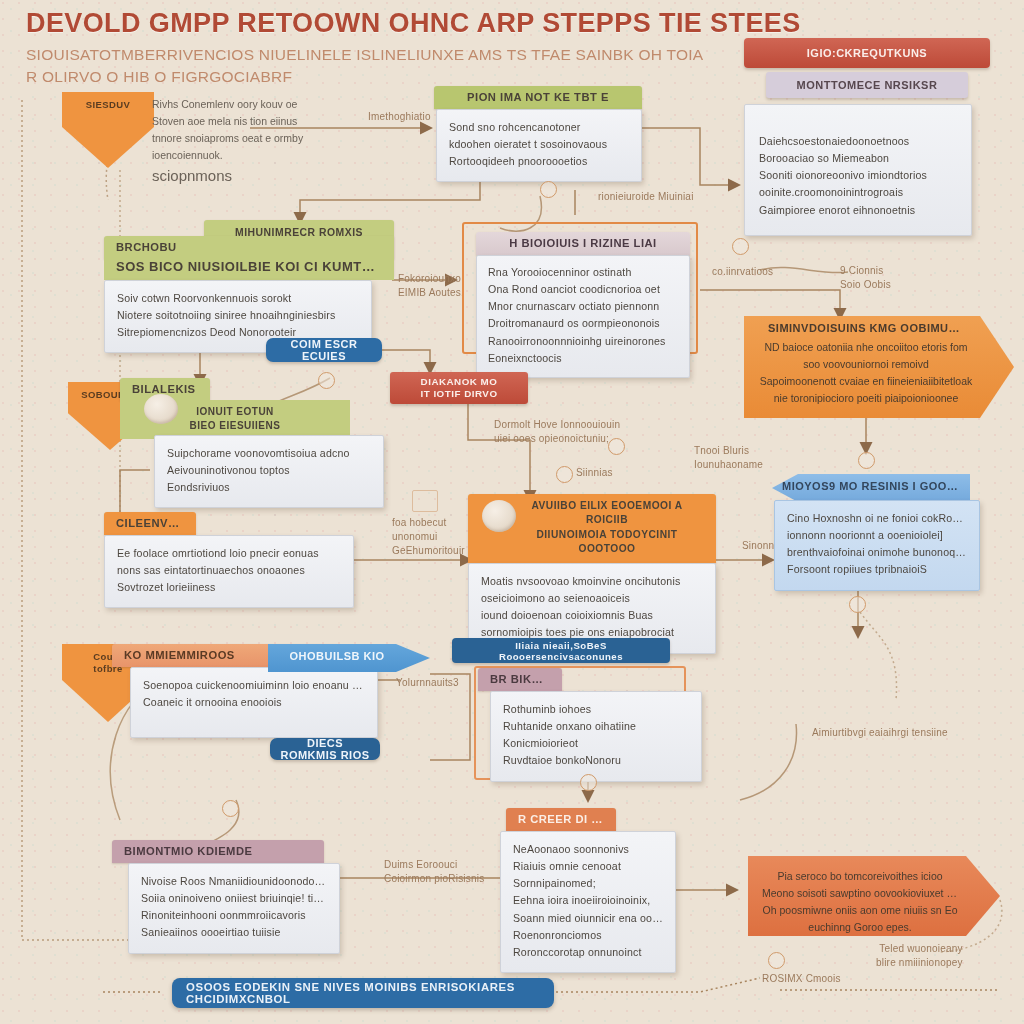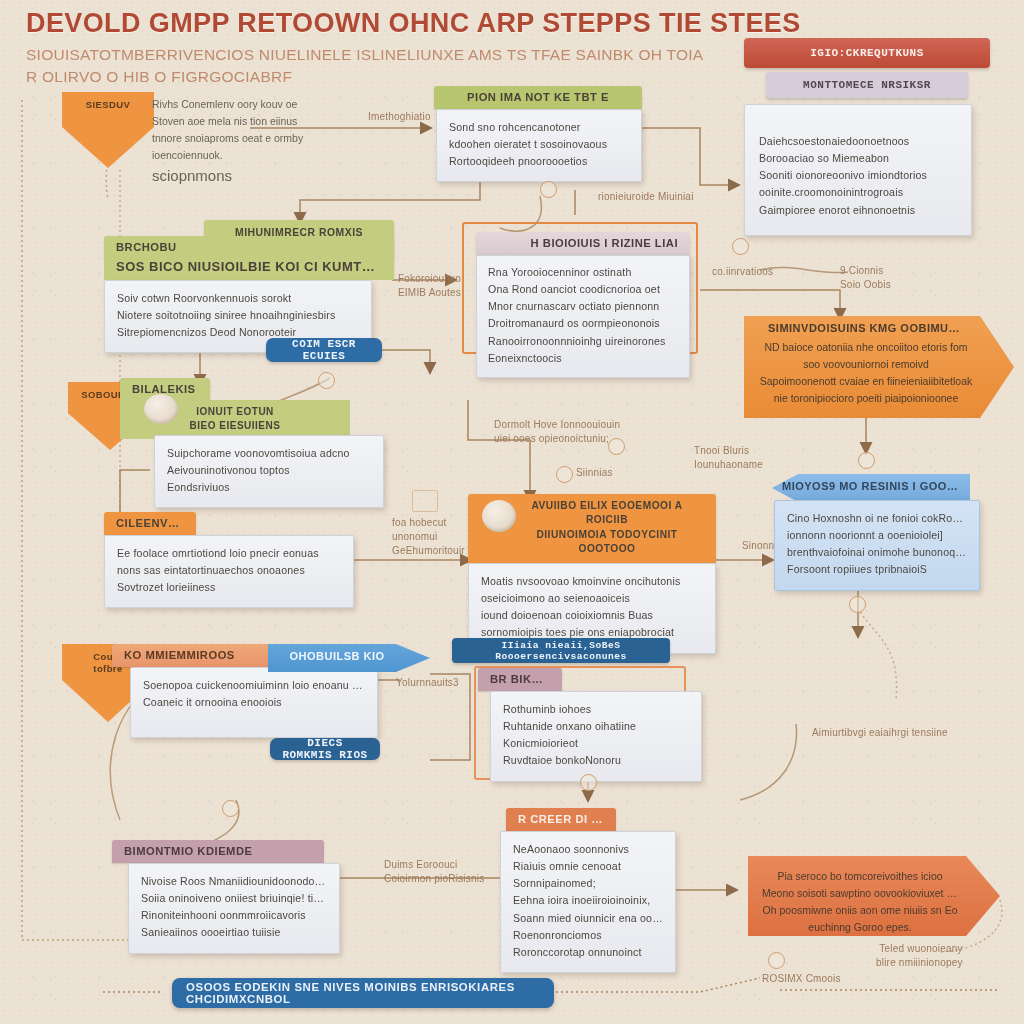"IGIO:CKREQUTKUNS" .pill { font-family: Liberation Mono, monospace -> none }
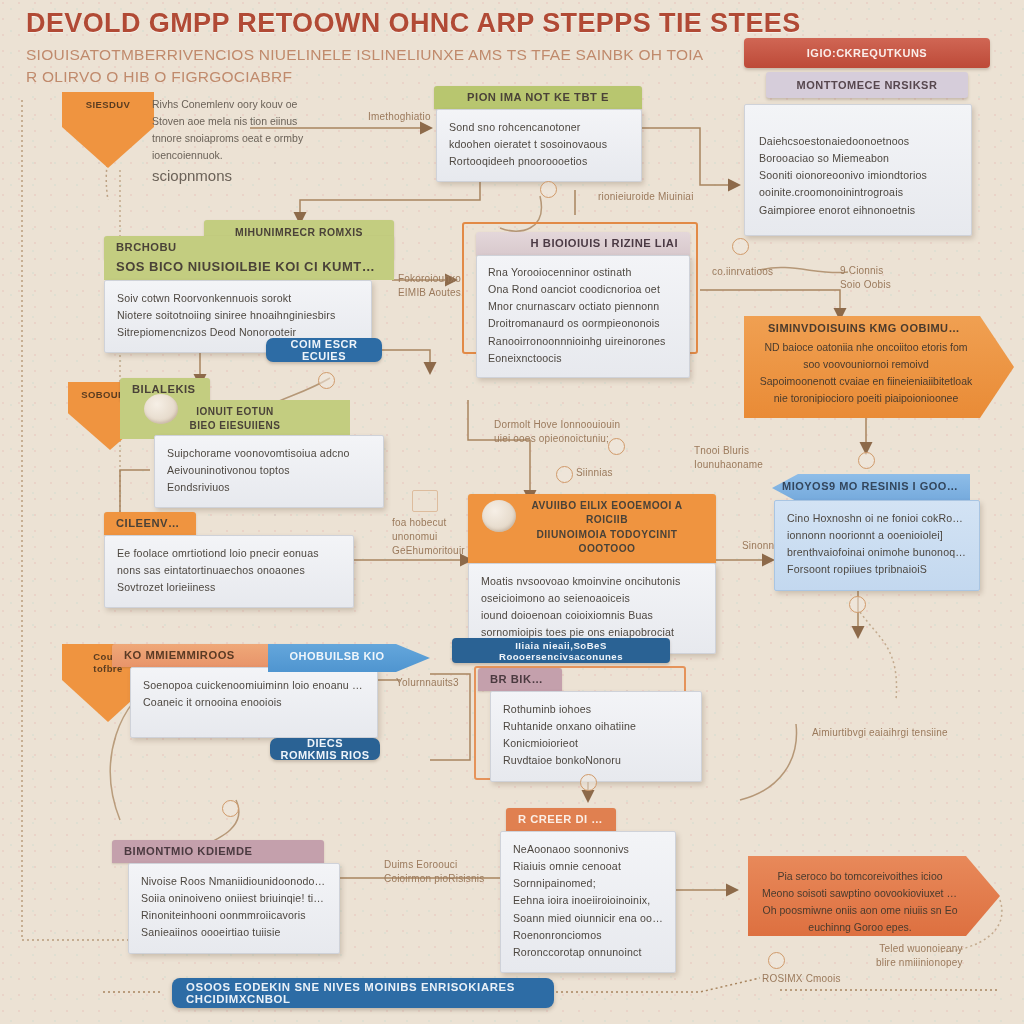"H BIOIOIUIS I RIZINE LIAI" div.cap { text-align: right -> center }
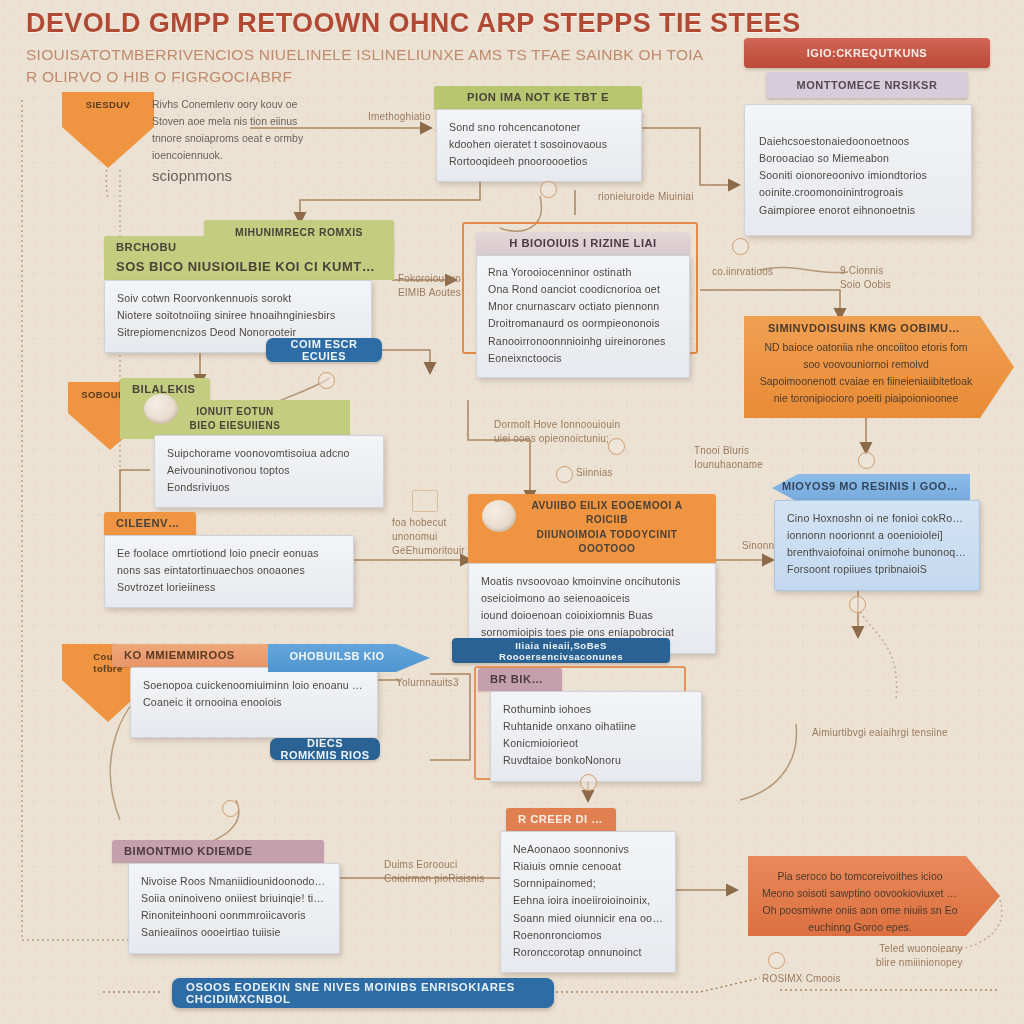"DIAKANOK MO" div.pill { html: none -> <div> <span>DIAKANOK MO IT IOTIF DIRVO</span> </div> }
